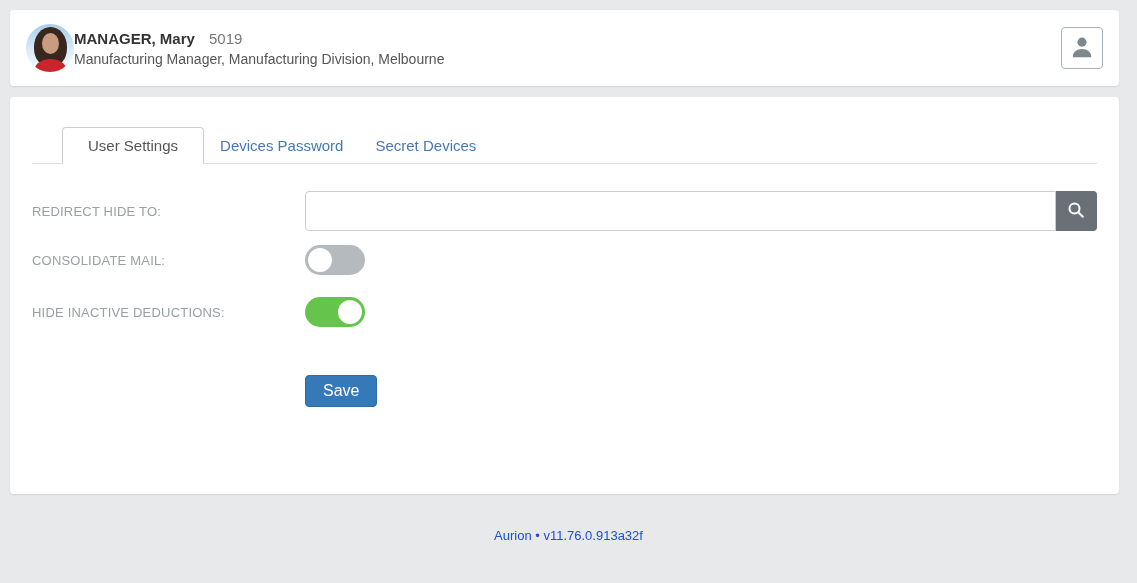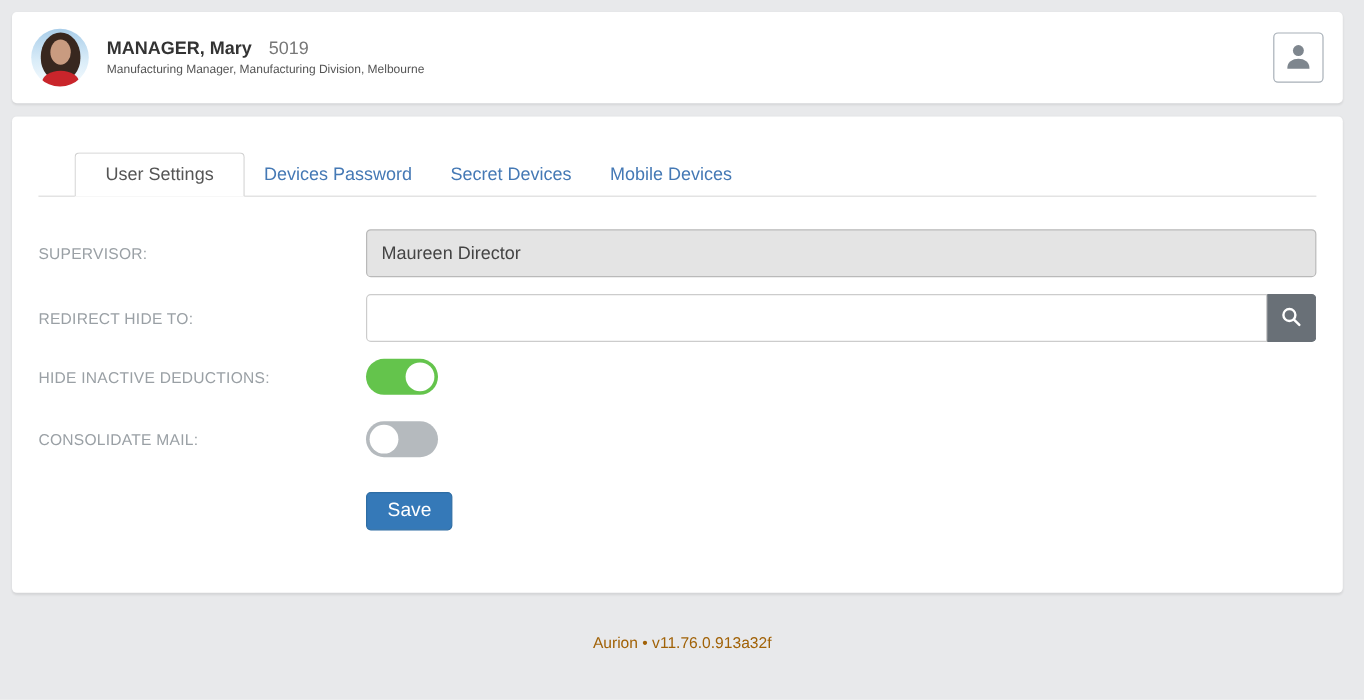"MANAGER, Mary 5019" .who { margin-left: 15px -> none }
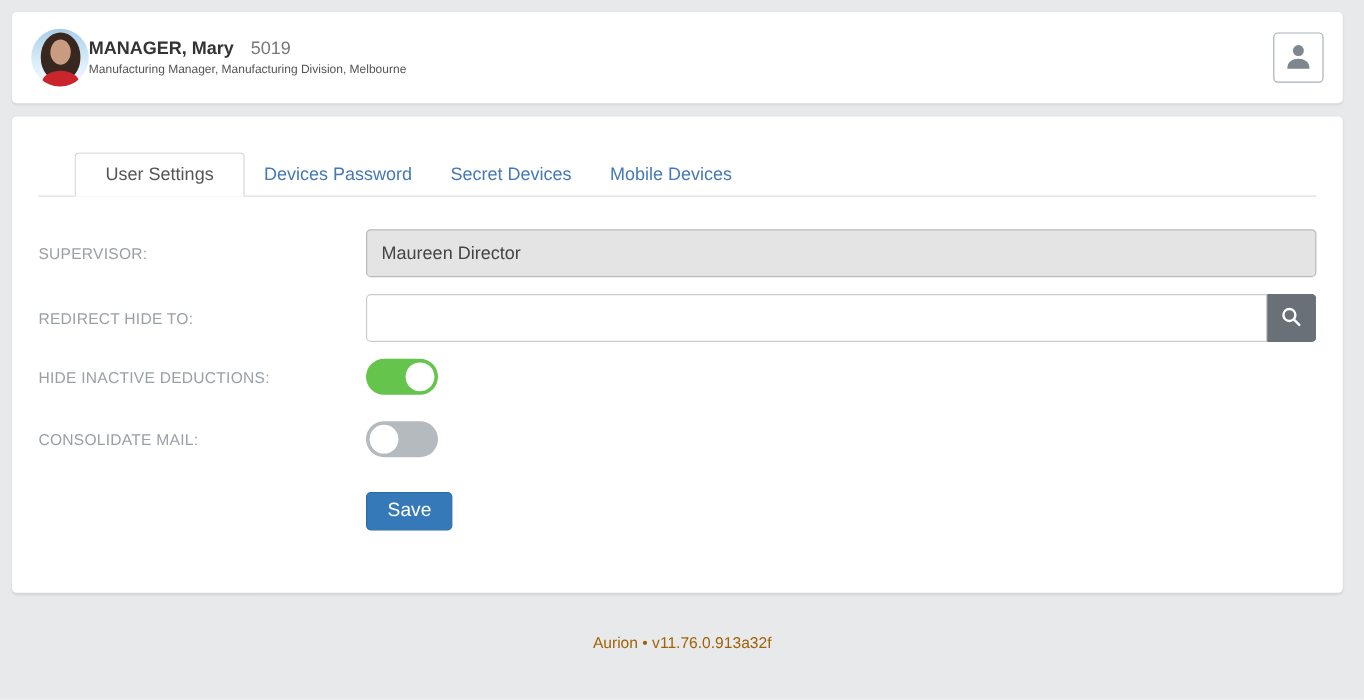"Manufacturing Manager, Manufacturing" .who-sub { font-size: 10px -> 14px }
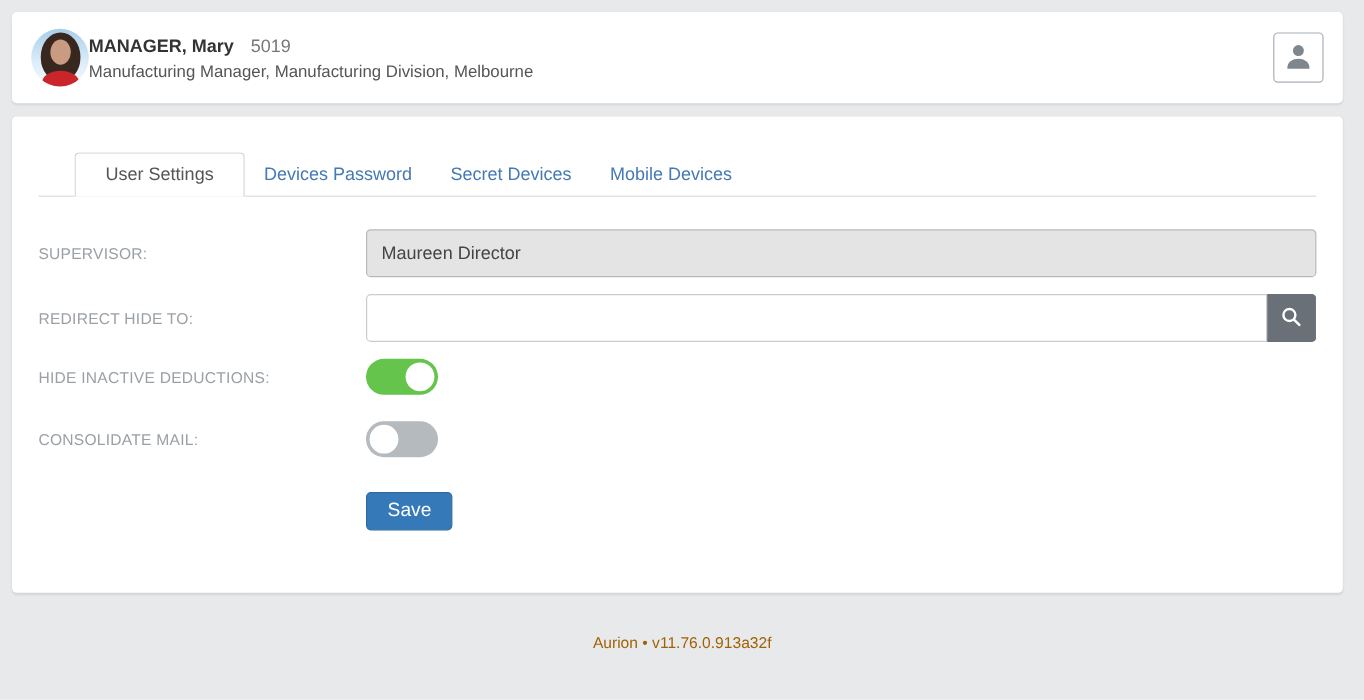"Mobile Devices" button.tab { html: <button>Mobile Devices</button> -> none }
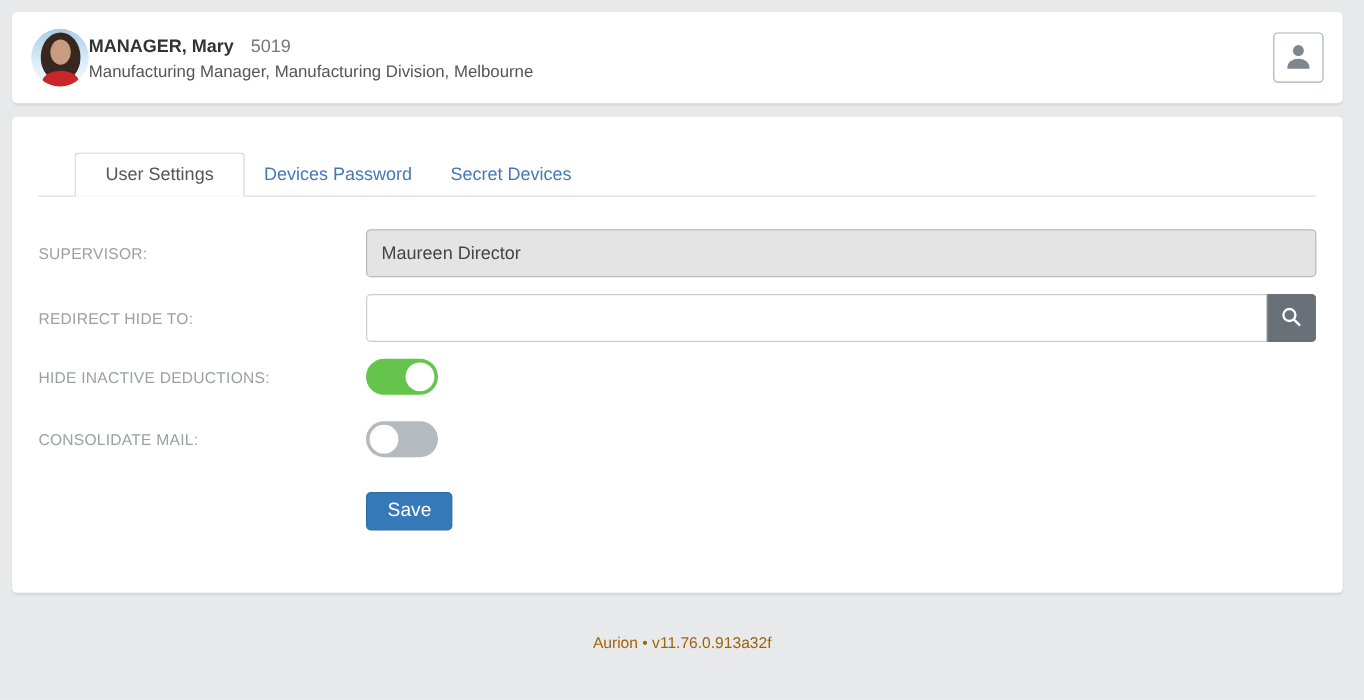"SUPERVISOR:" div.form-row { html: <div> <div>SUPERVISOR:</div> <div> <input> </div> </div> -> none }
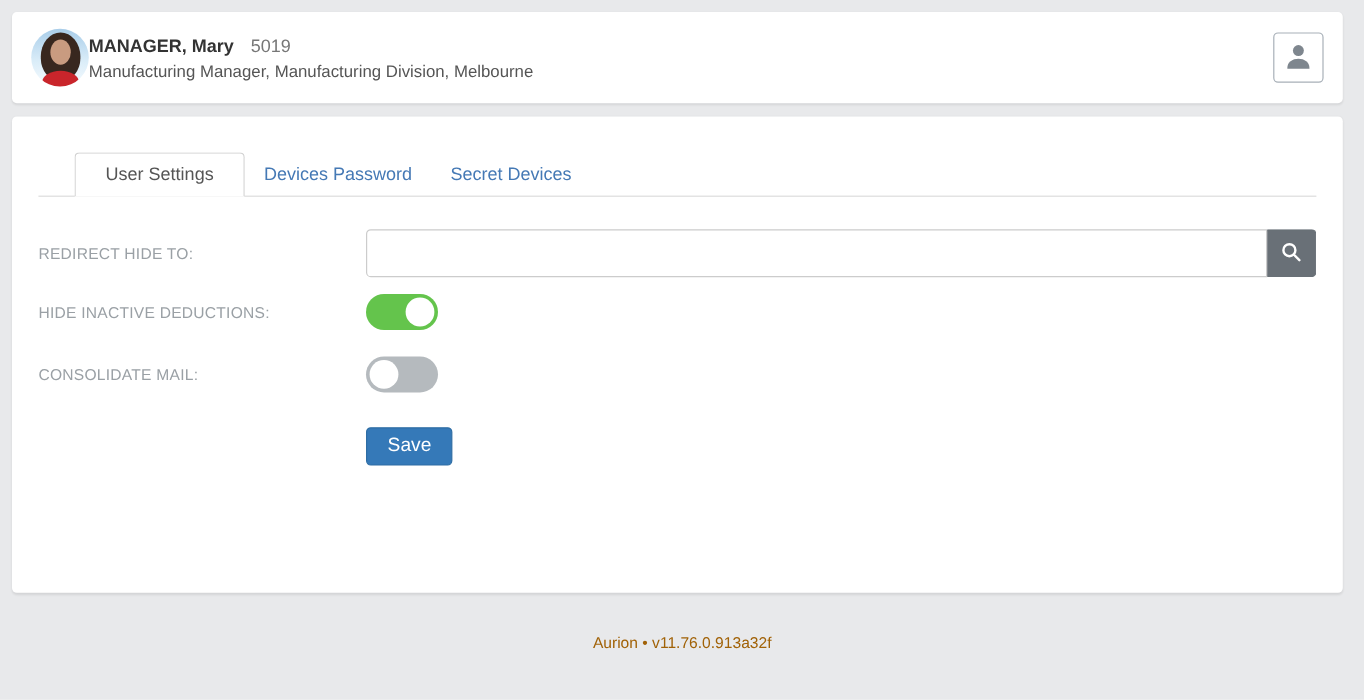"HIDE INACTIVE DEDUCTIONS:" div.form-row { order: before "CONSOLIDATE MAIL:" -> after "CONSOLIDATE MAIL:" }
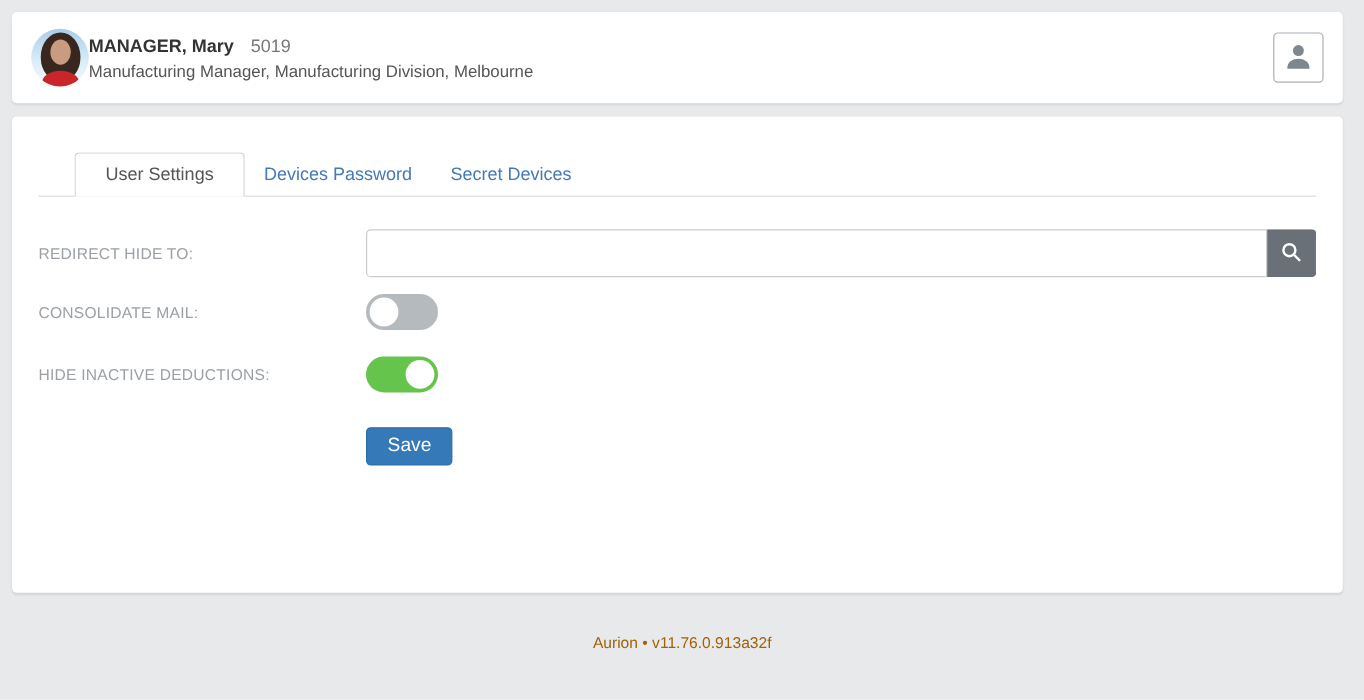"Save" .save-row { margin-top: 29px -> 48px }
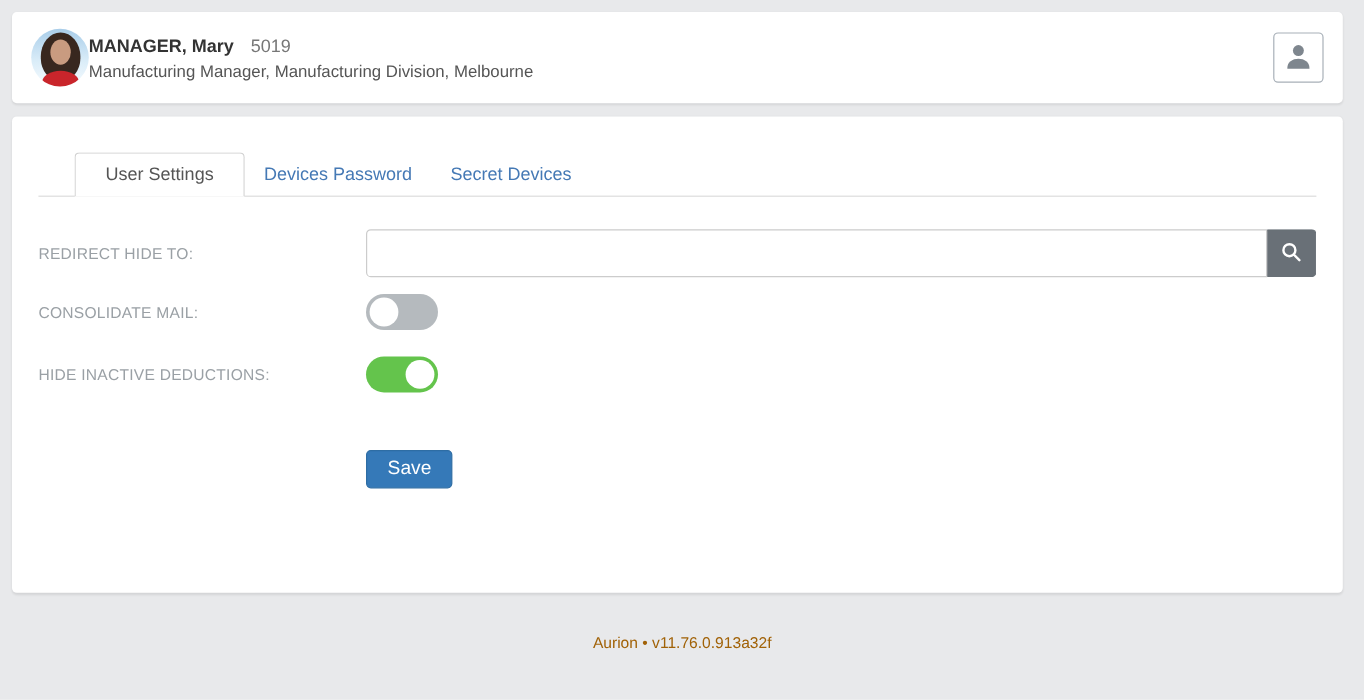"Aurion • v11.76.0.913a32f" .footer { color: #a16207 -> #1d4ed8 }
